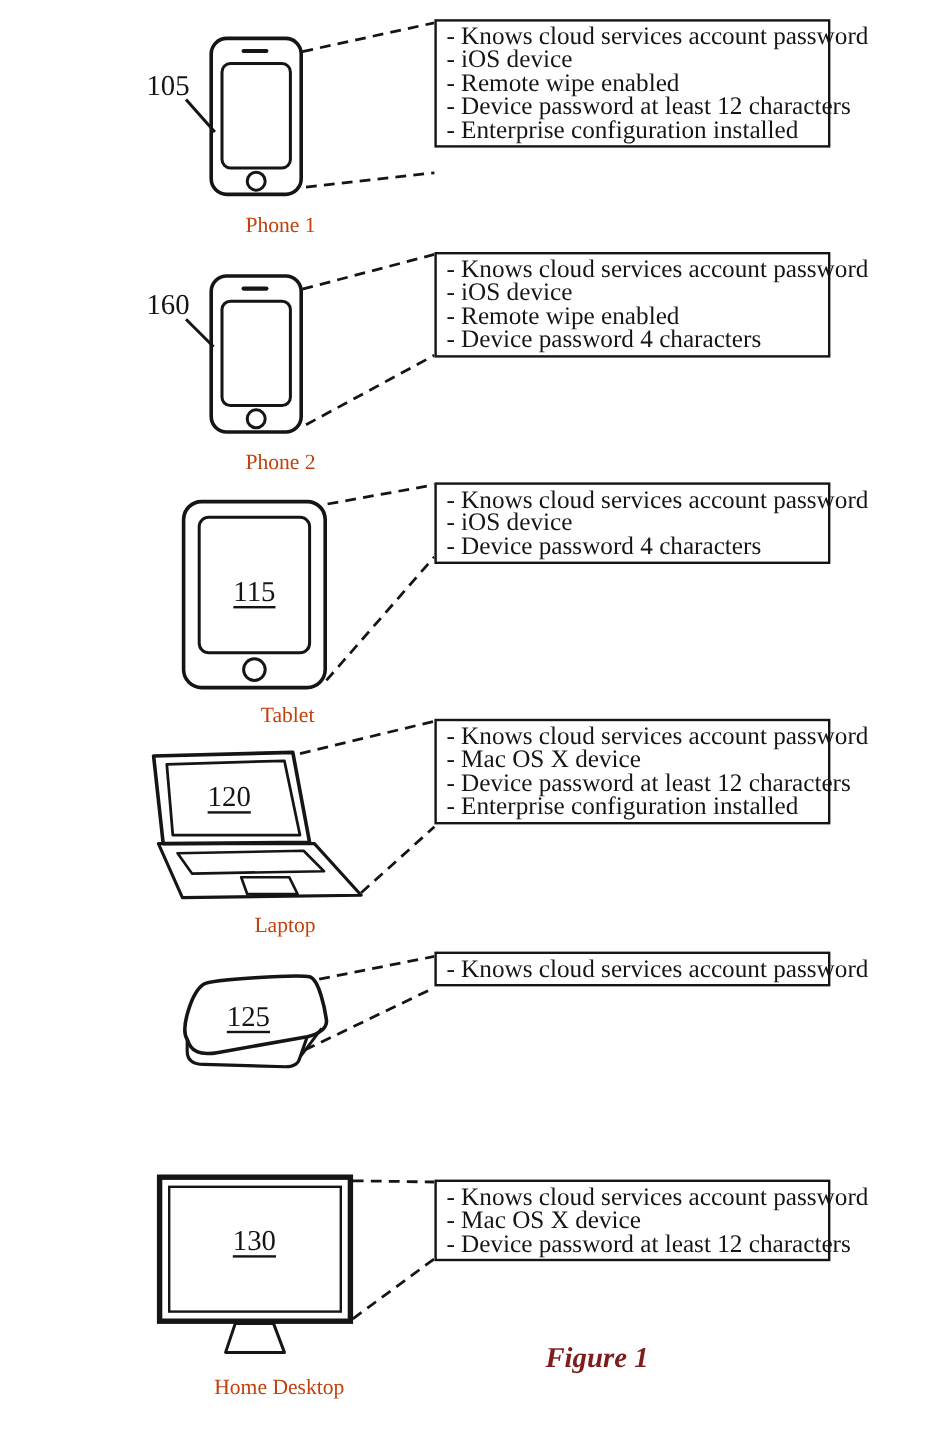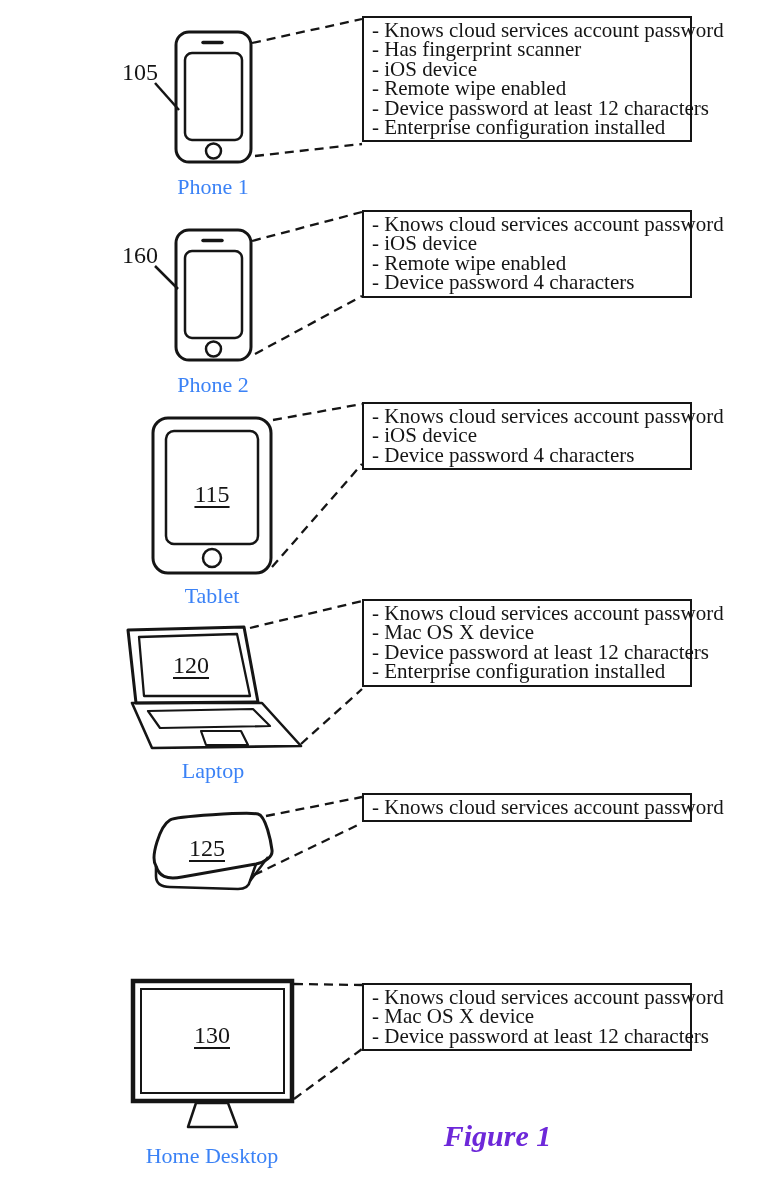"- Has fingerprint scanner" div.attr-line { html: <div>- Has fingerprint scanner</div> -> none }
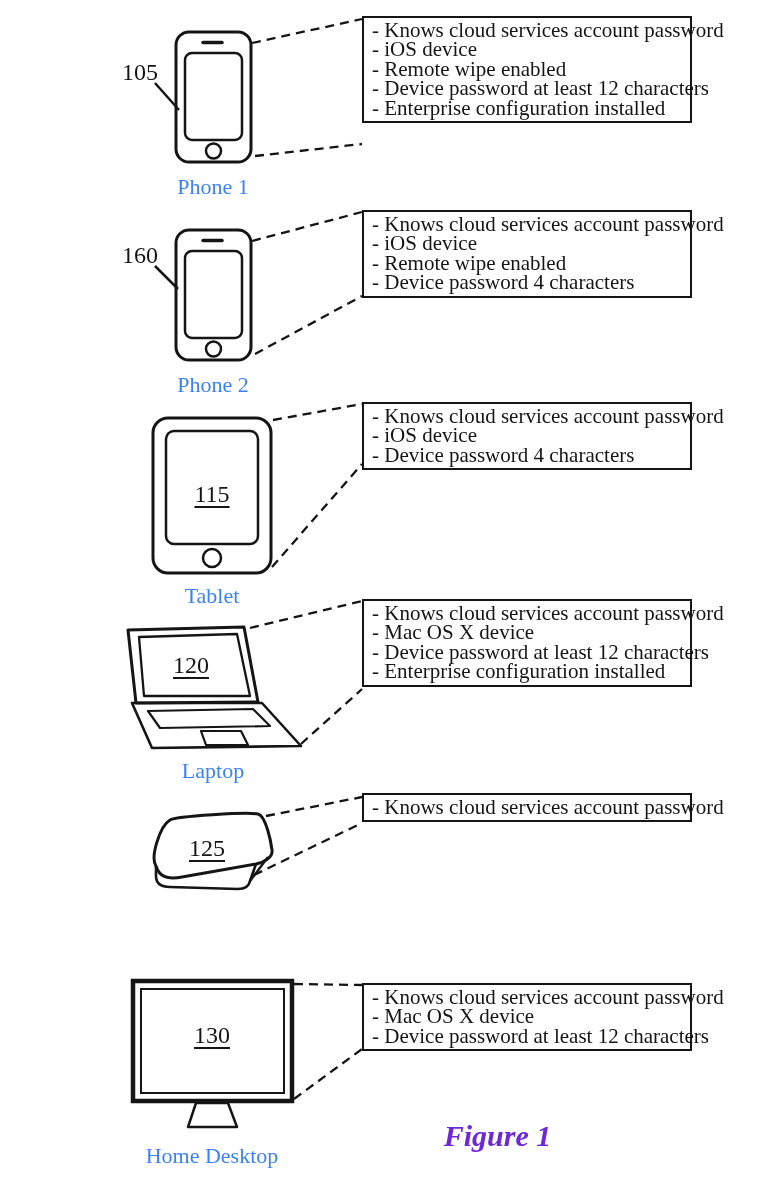"Phone 1" .caption { color: #3b82f6 -> #c2410c; font-size: 22px -> 18px; text-align: center -> right }
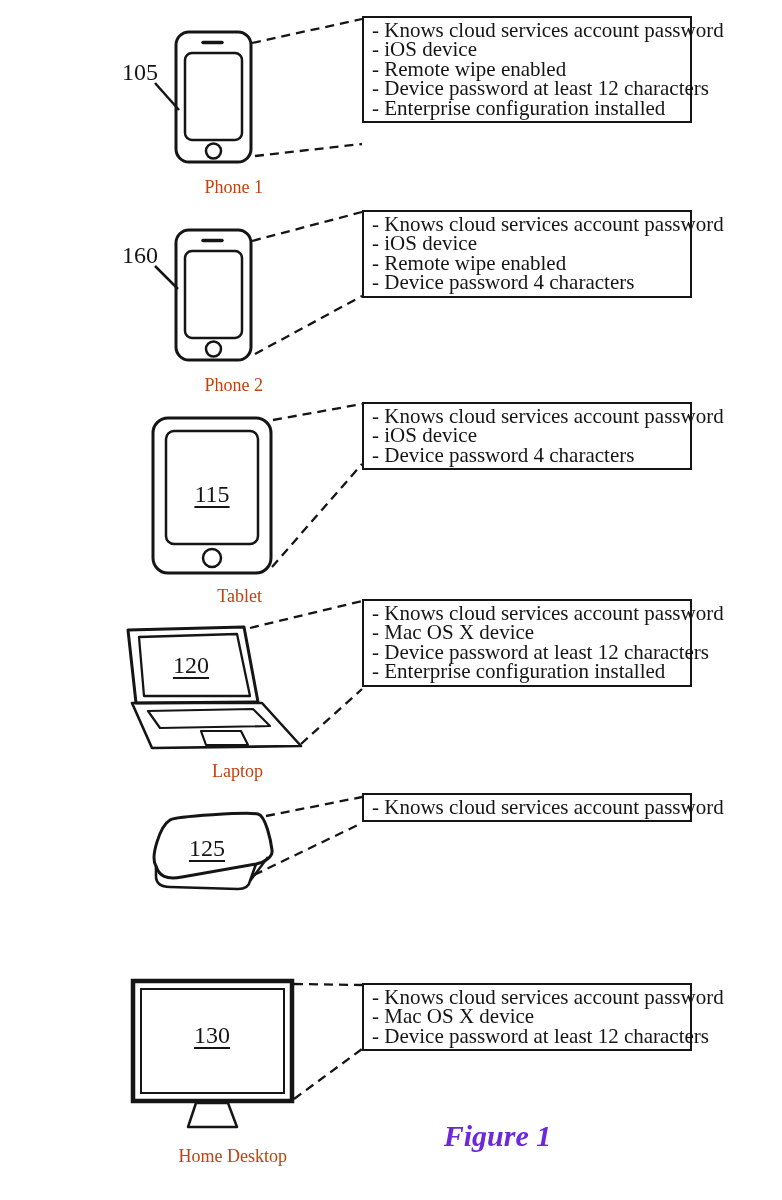"Figure 1" .figure-label { color: #6d28d9 -> #7f1d1d; font-size: 30px -> 24px }
